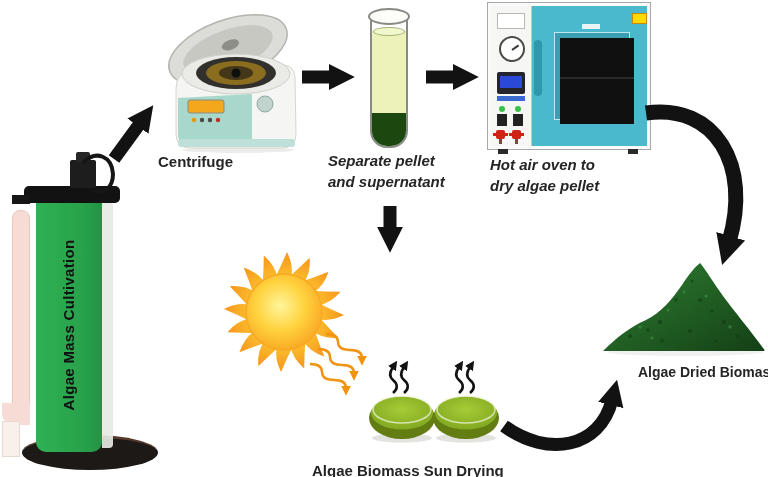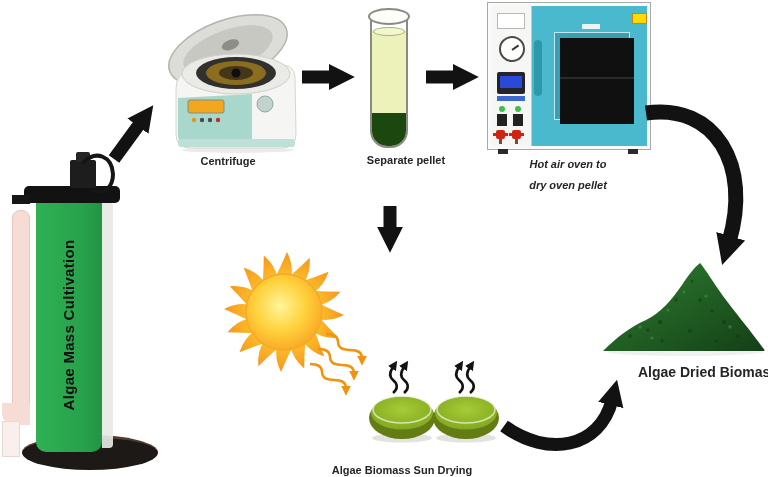"Centrifuge" .lbl { font-size: 11px -> 15px; text-align: center -> left }
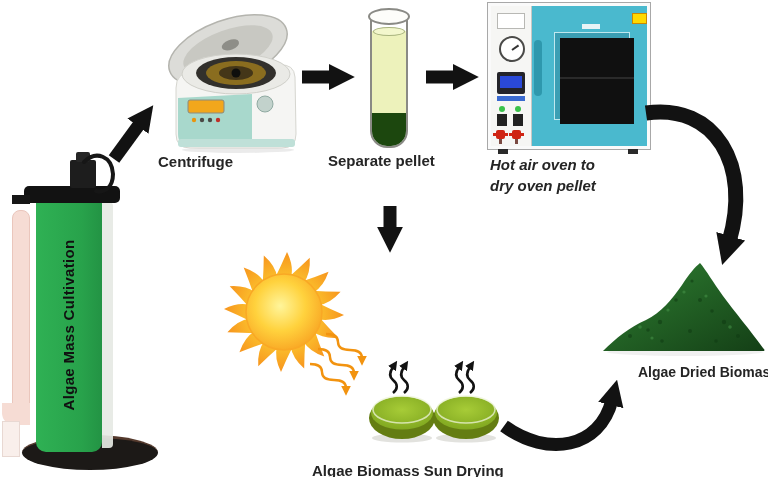"Separate pellet" div.lbl { font-style: none -> italic }
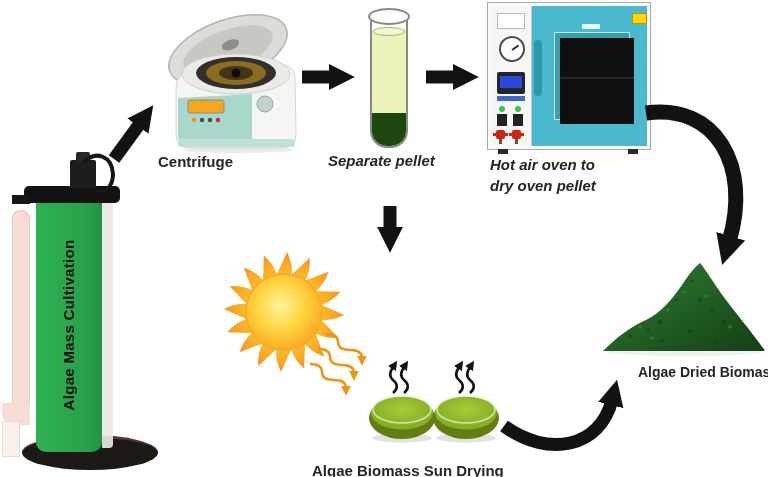"and supernatant" div { html: none -> <div>and supernatant</div> }
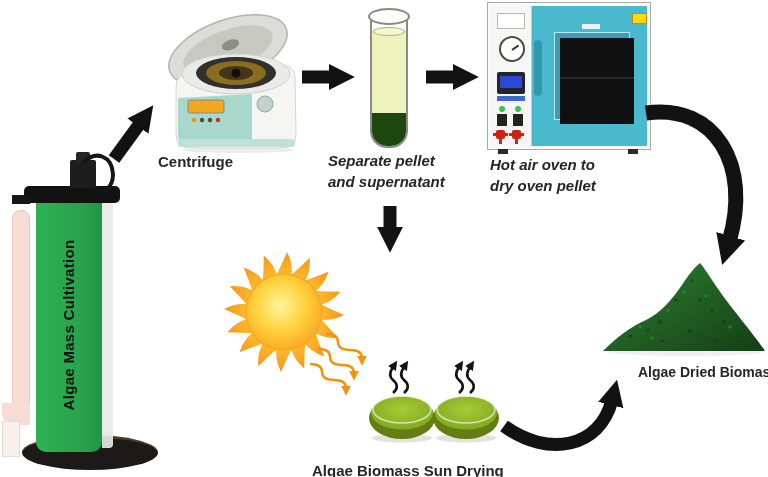"dry oven pellet" div { text: oven -> algae }
